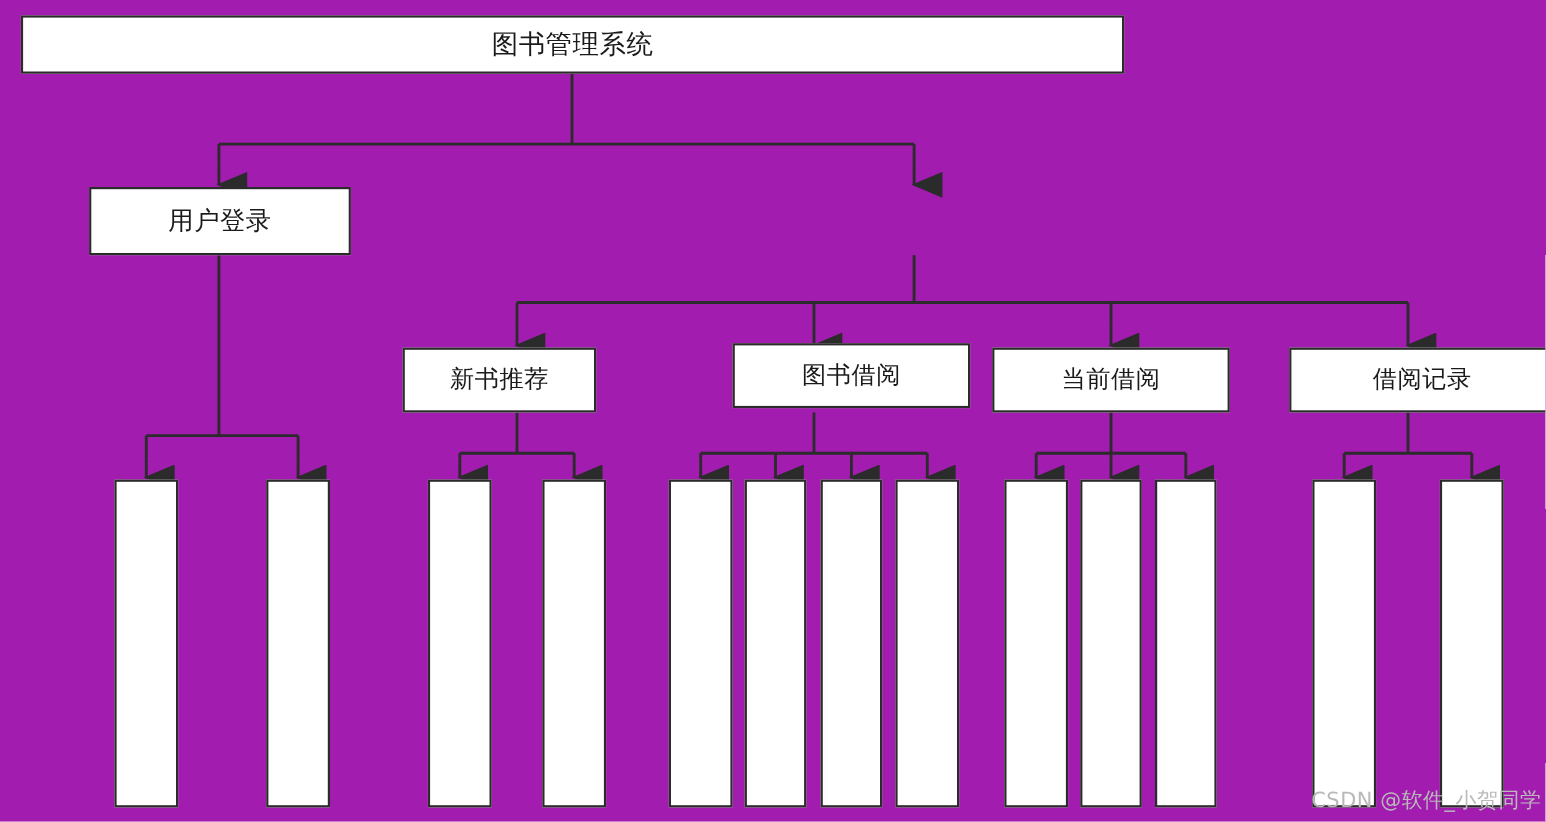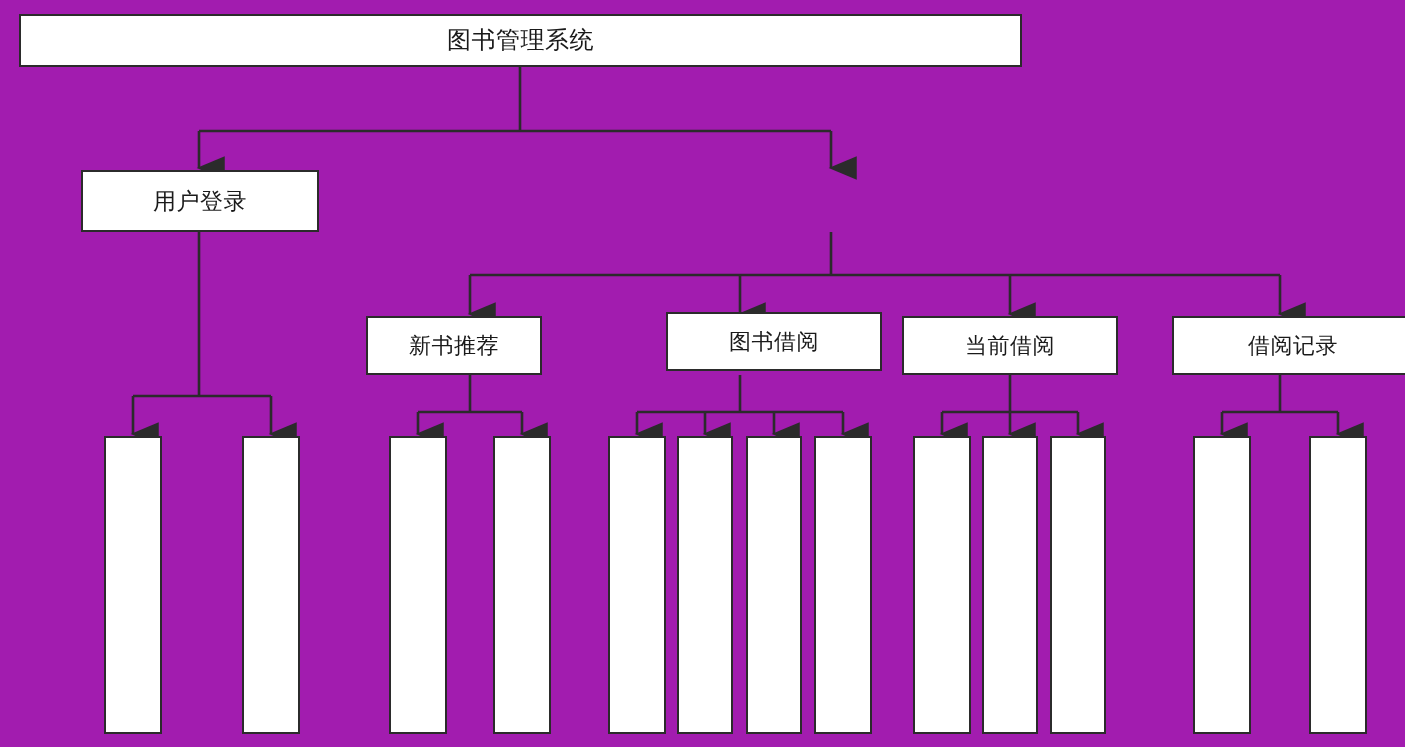"CSDN @软件_小贺同学" div.watermark { html: none -> <div>CSDN @软件_小贺同学</div> }
